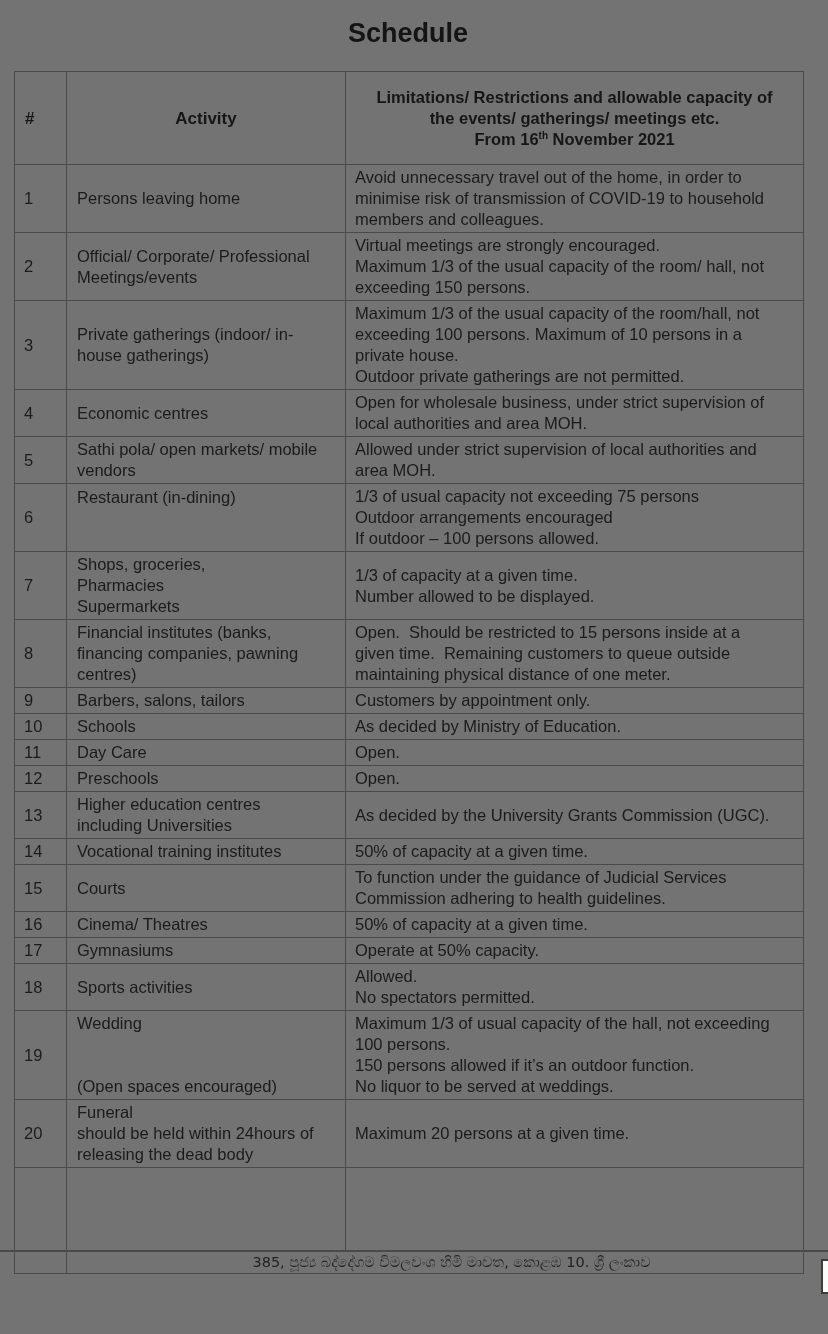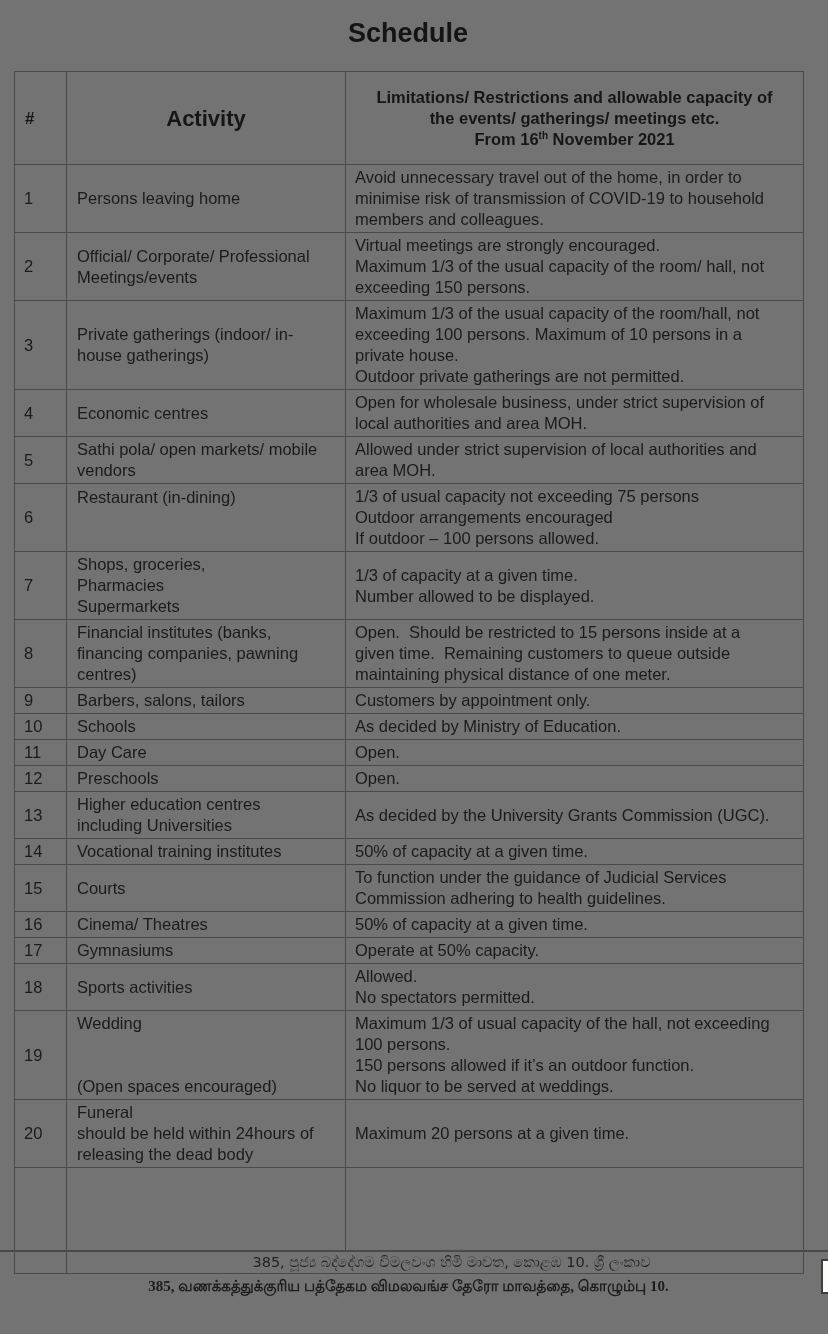"Activity" th.h-act { font-size: 22px -> 17px }
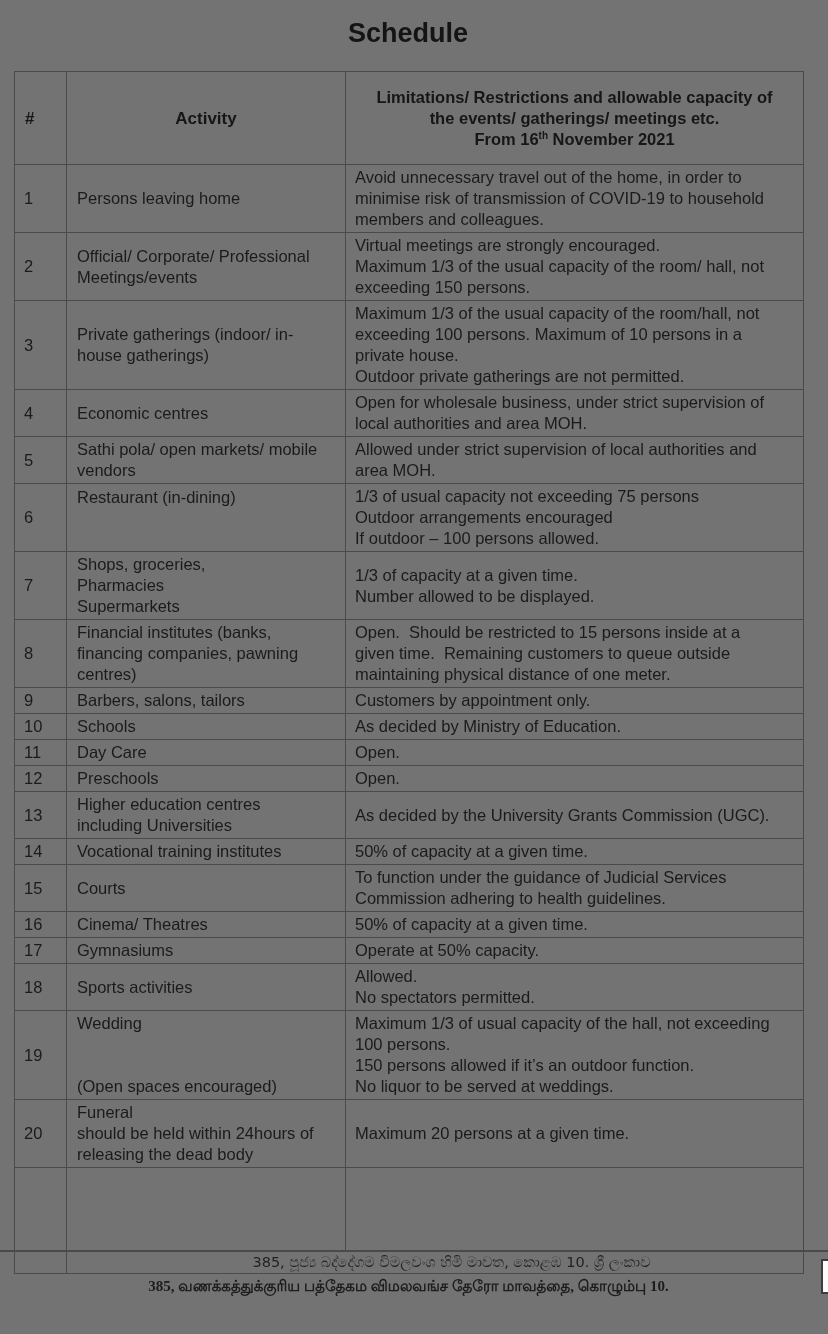"385, வணக்கத்துக்குரிய பத்தேகம விமலவங்ச" div.footer-tamil { html: <div>385, வணக்கத்துக்குரிய பத்தேகம விமலவங்ச தேரோ மாவத்தை, கொழும்பு 10.</div> -> none }
